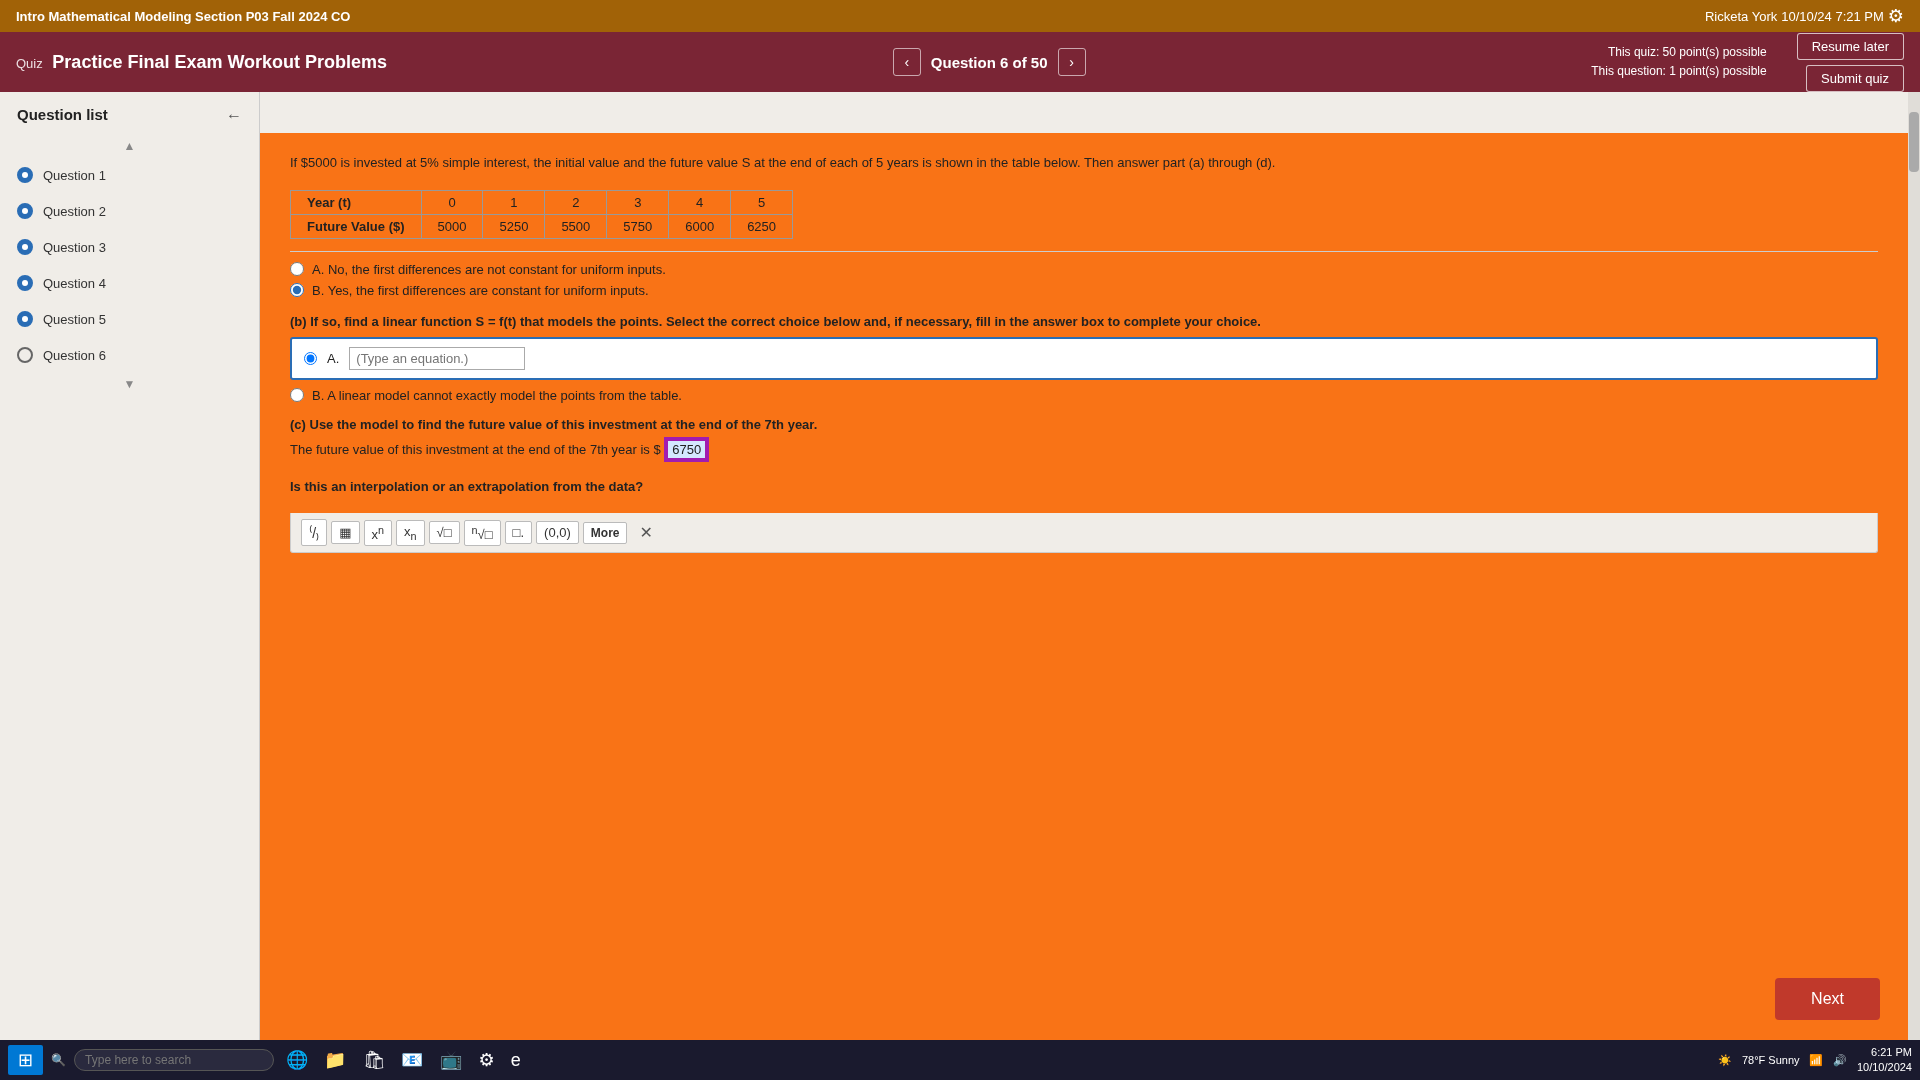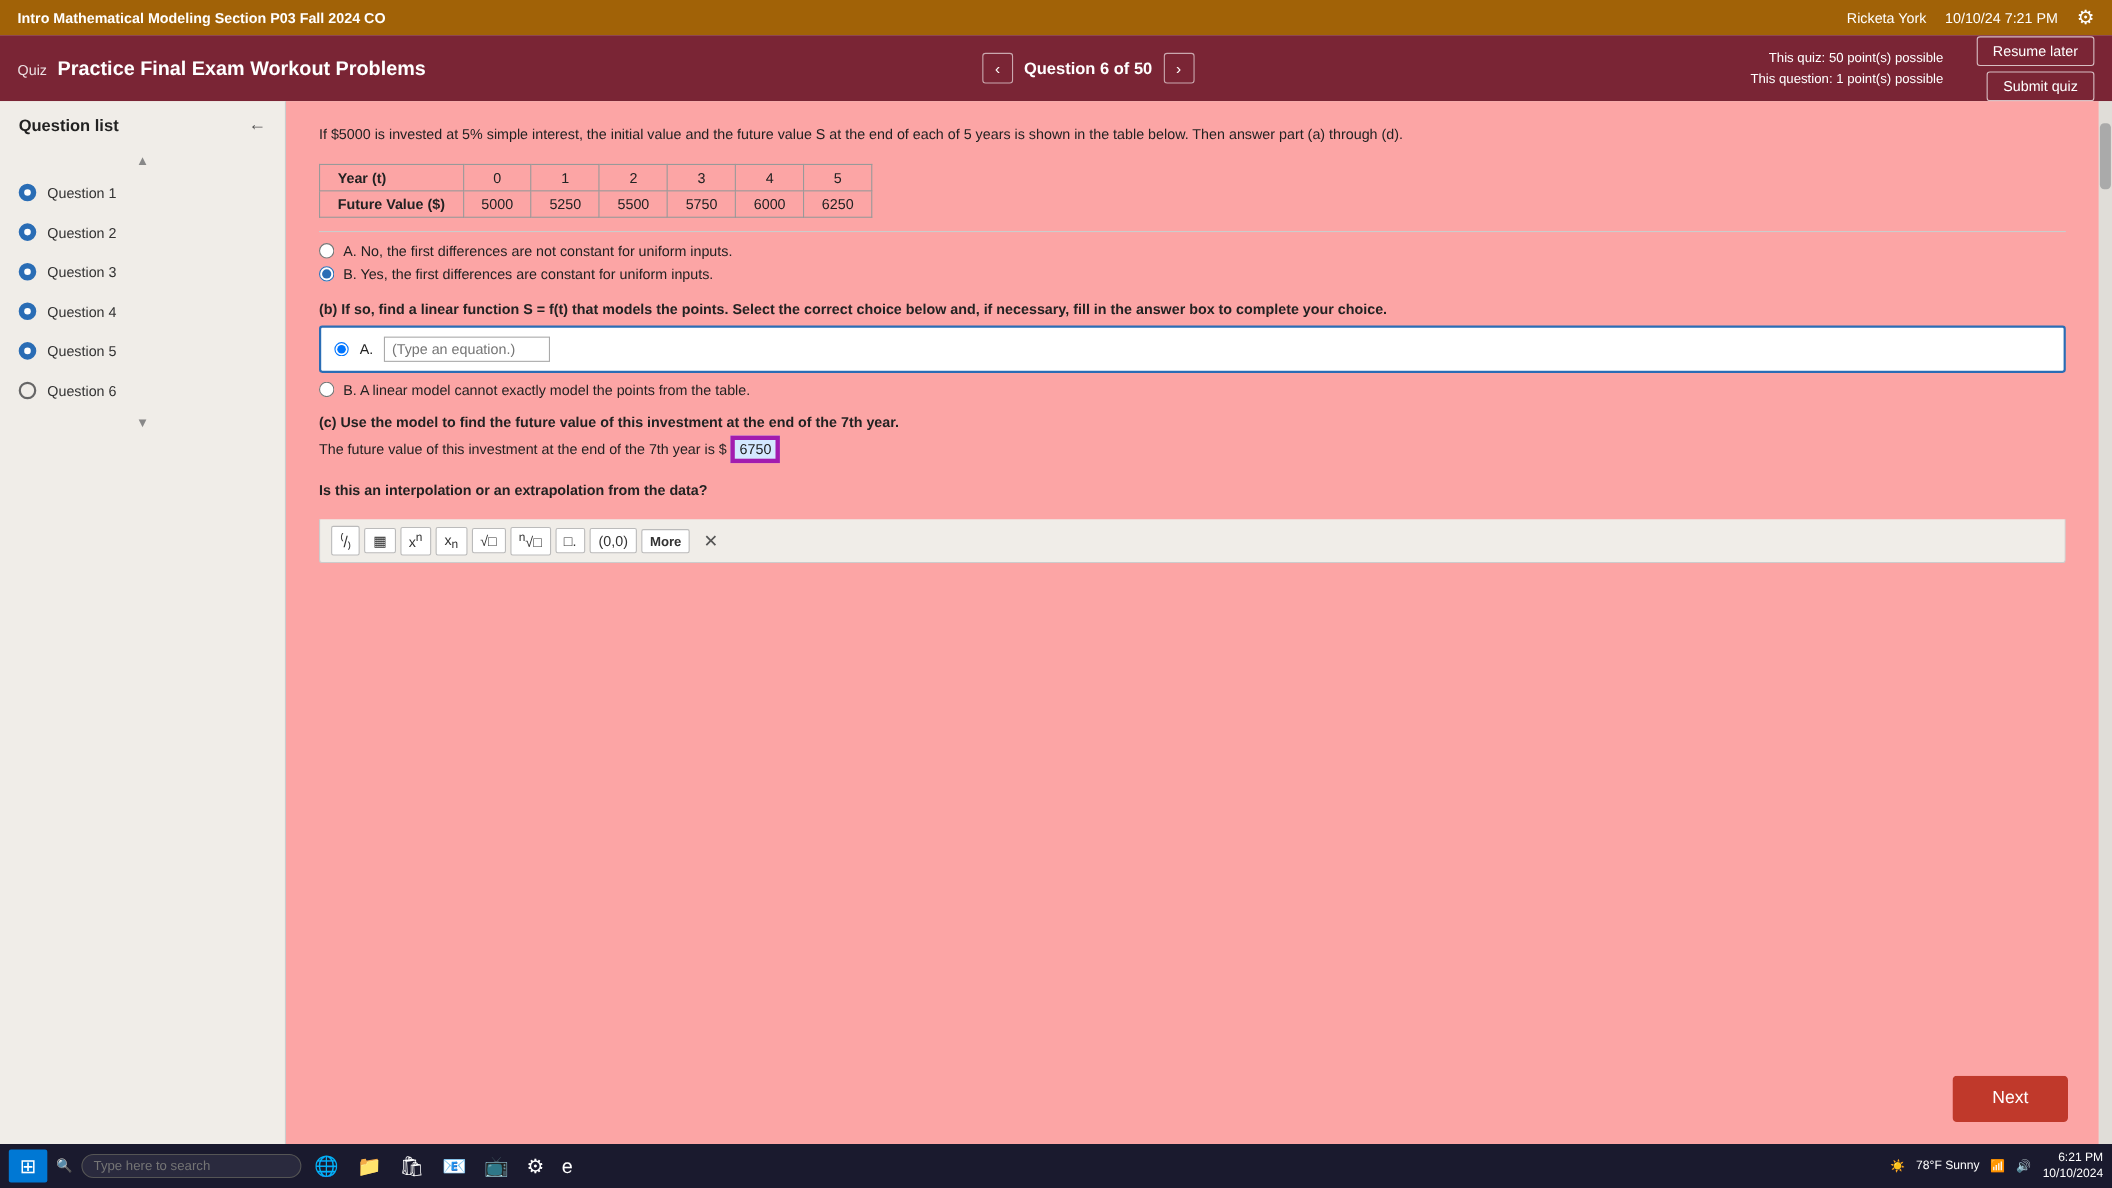"Ricketa York" .top-bar-right { gap: 17px -> 4px }
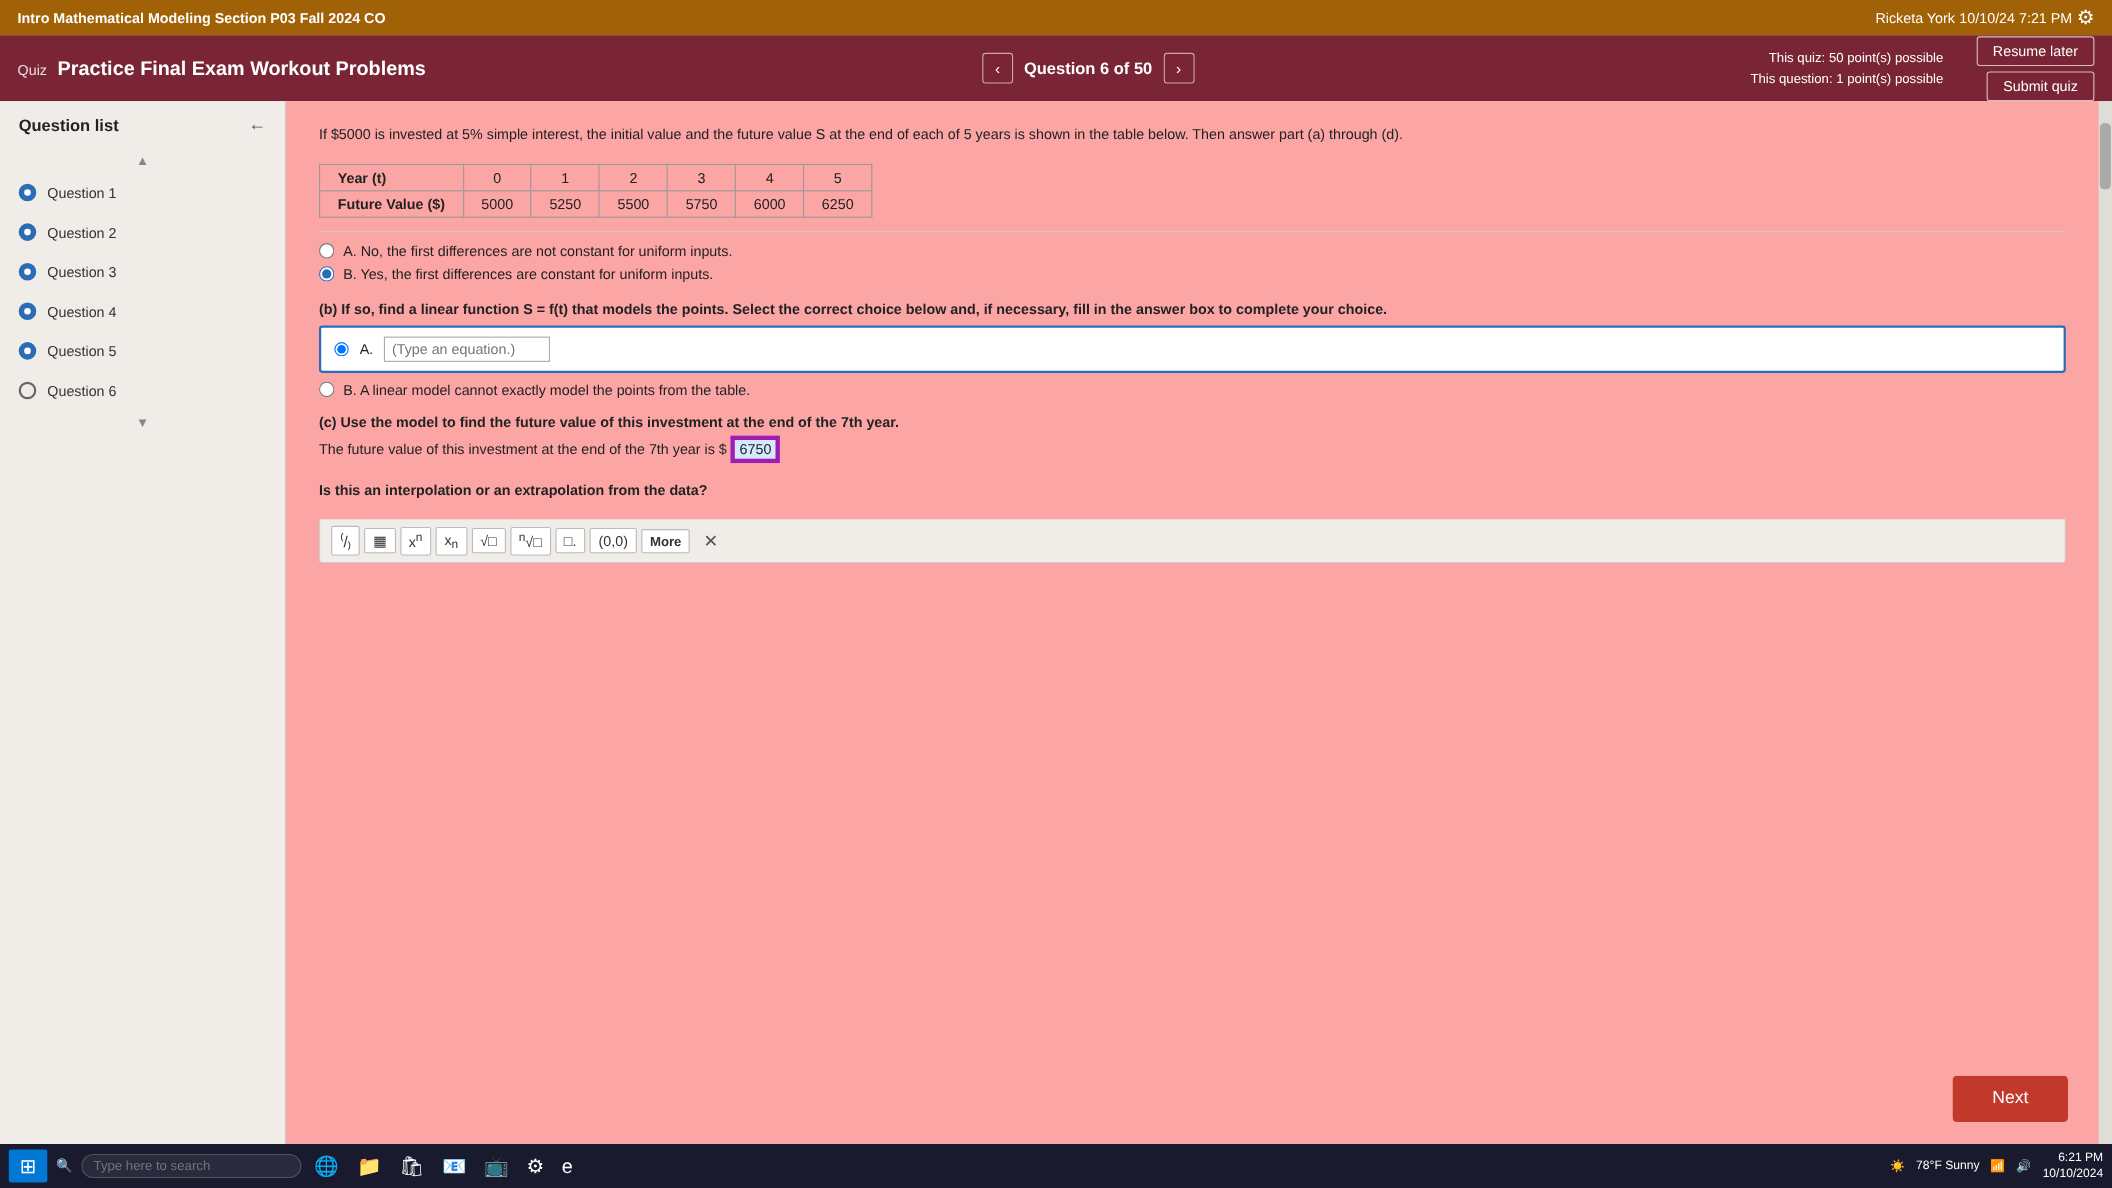"If $5000 is invested at" .content-area { background: #fca5a5 -> #f97316; margin-top: none -> 41px }
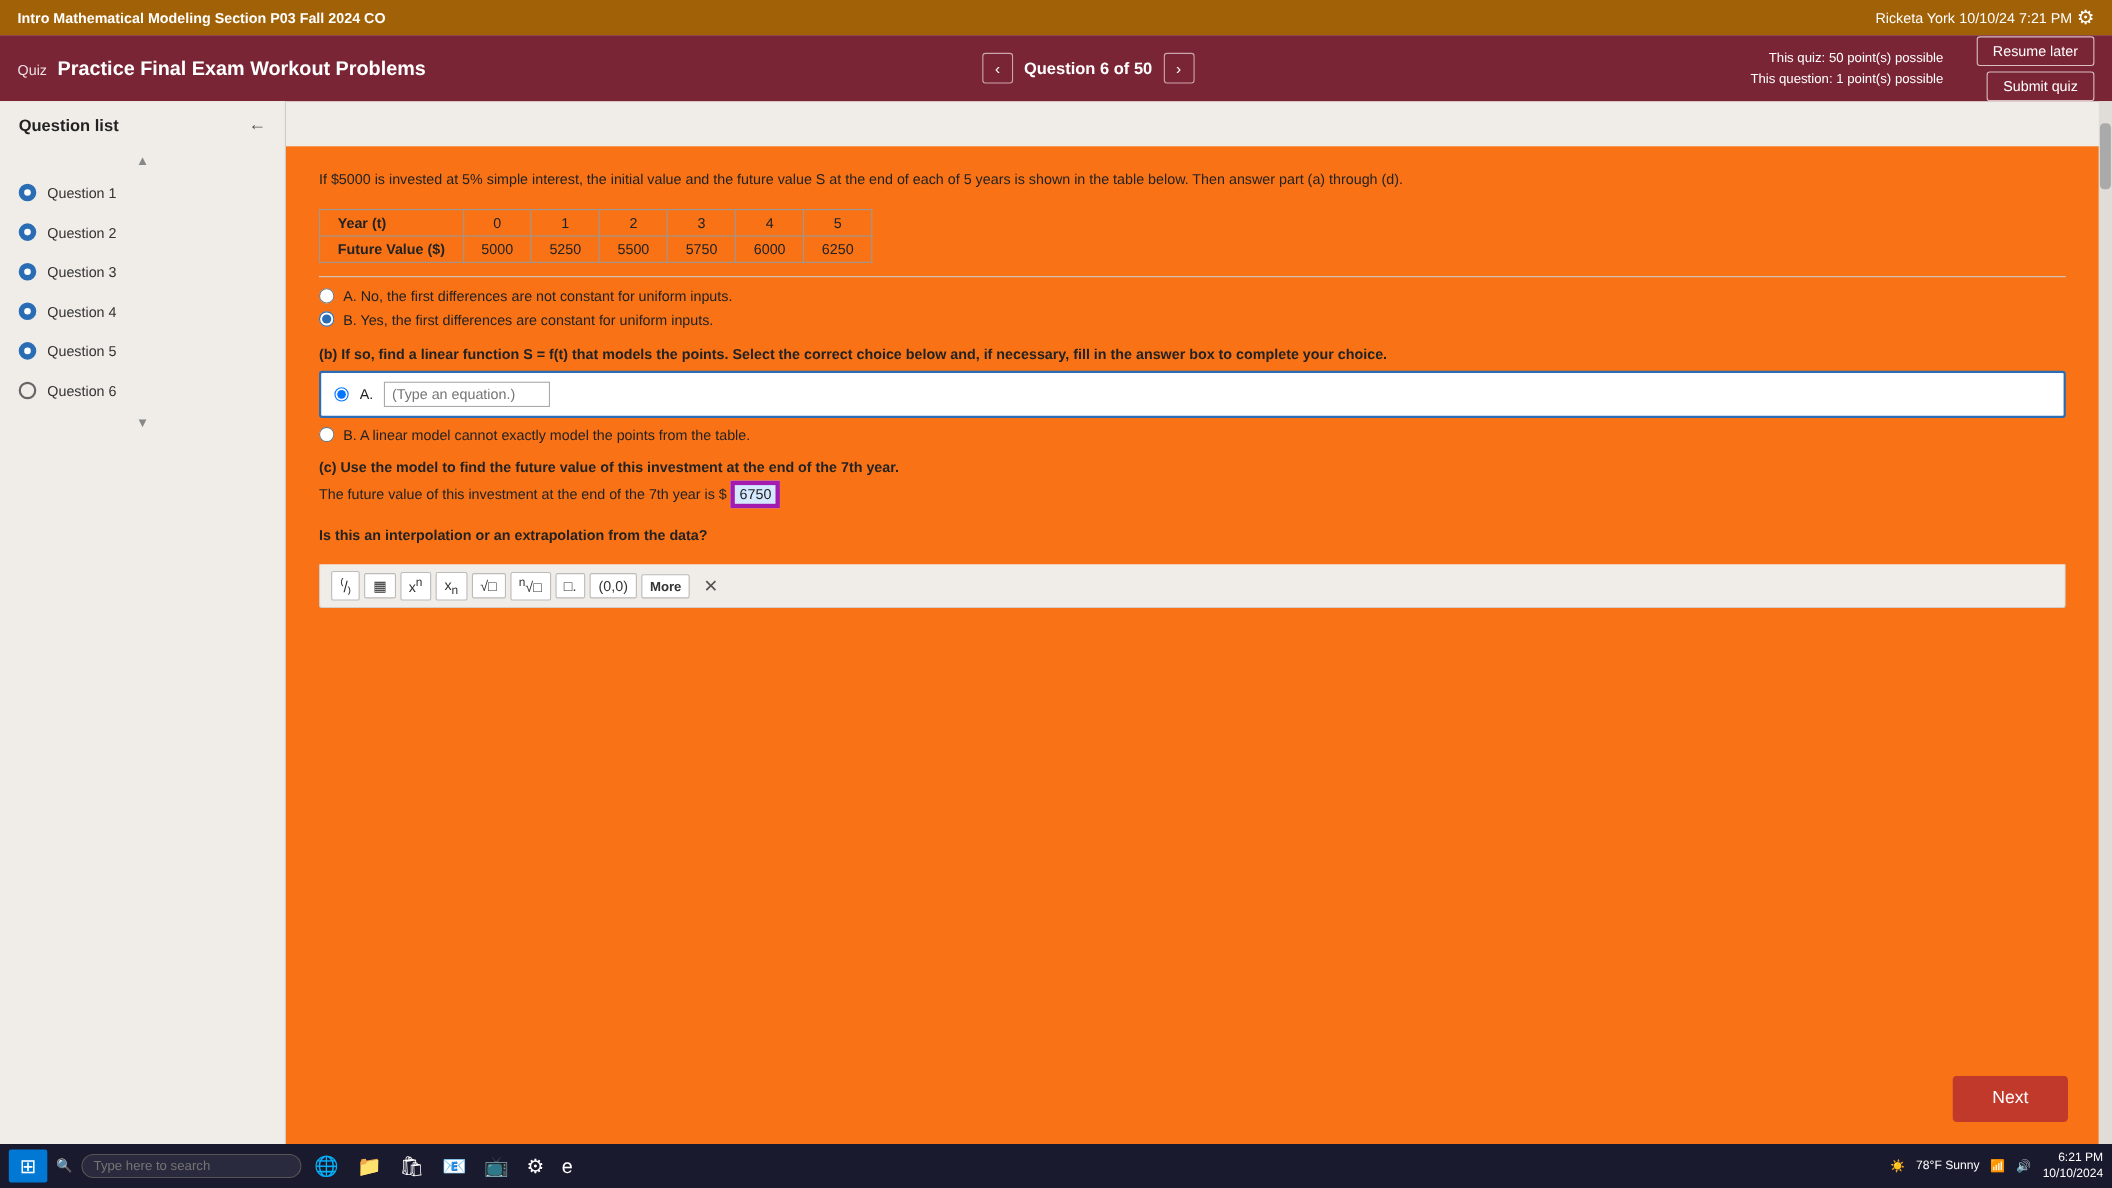"(Type an equation.)" .equation-input { width: 151px -> 176px }
